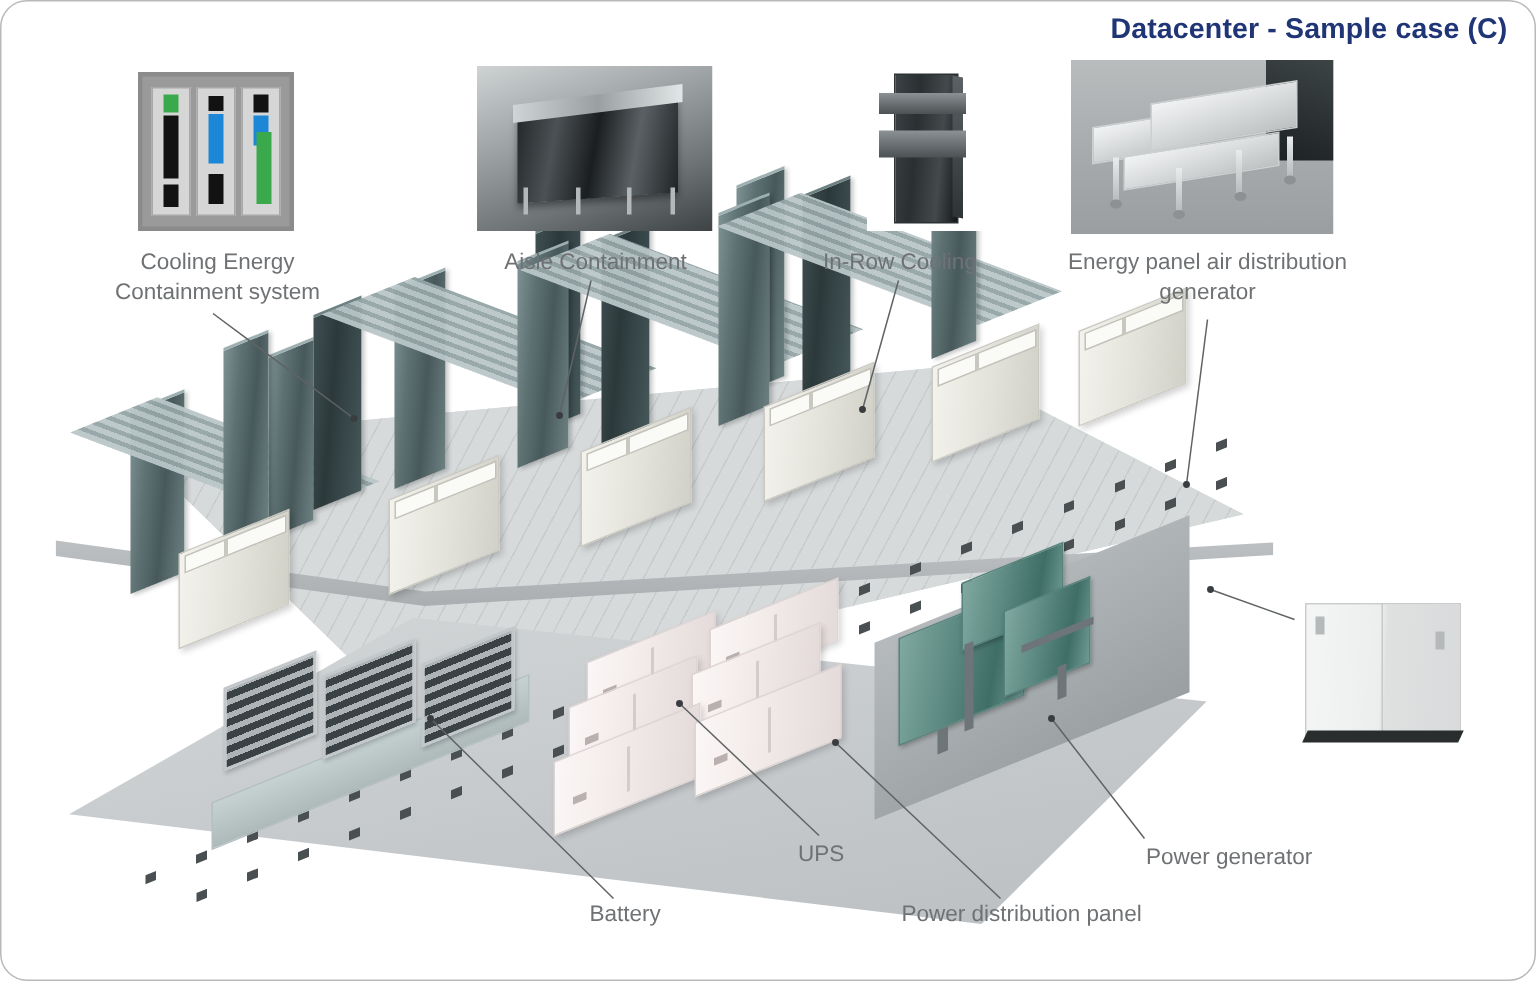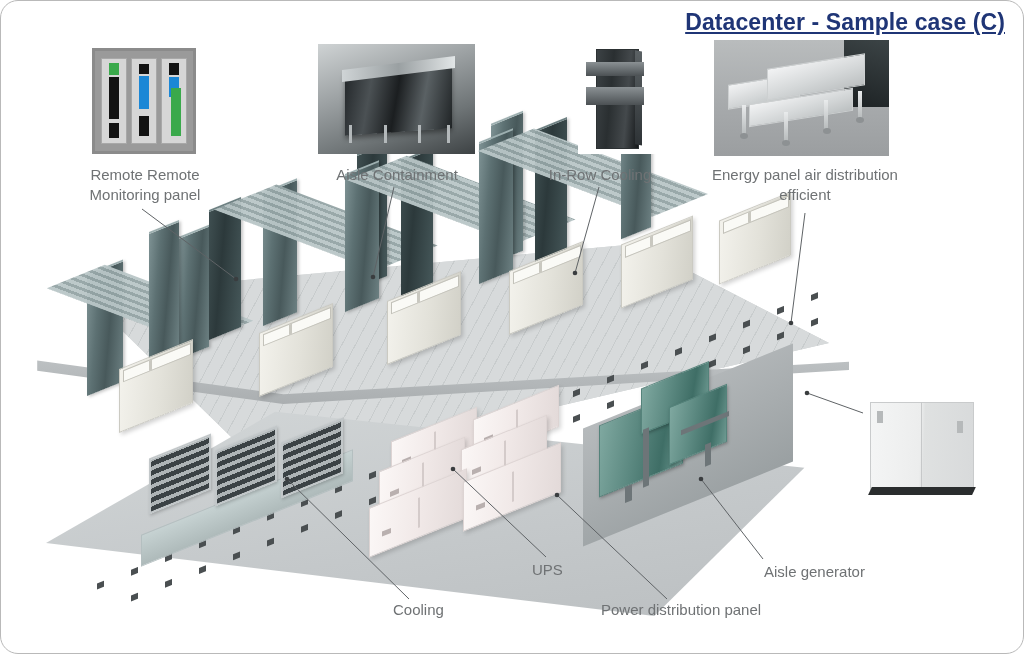"Datacenter - Sample case (C)" .title { font-size: 23px -> 19px; text-decoration: underline -> none }
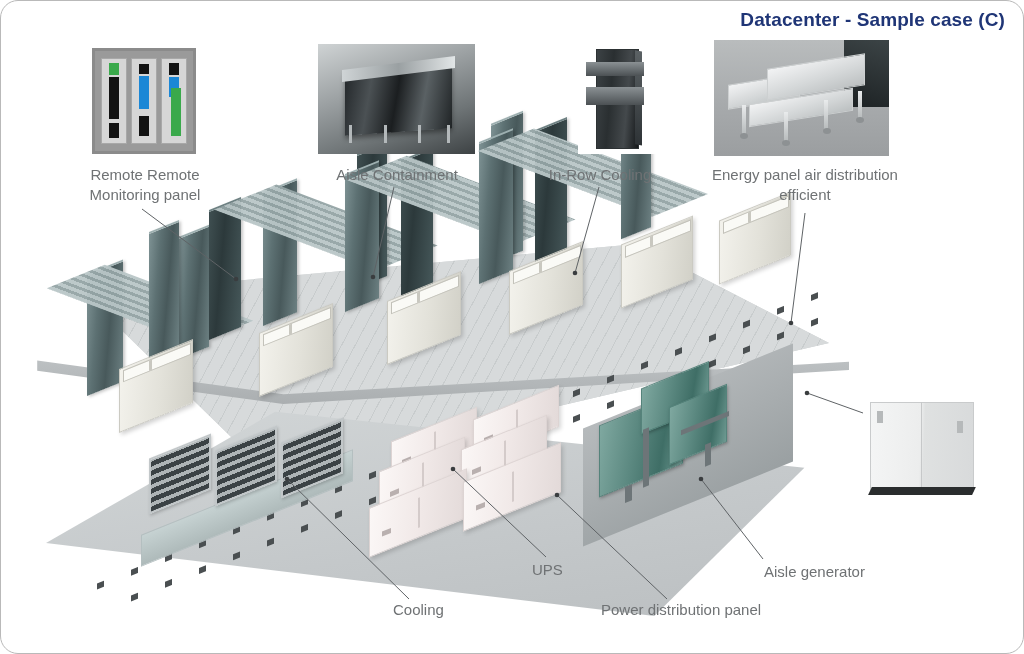"Remote Remote" div { text: Remote Remote -> Cooling Energy }
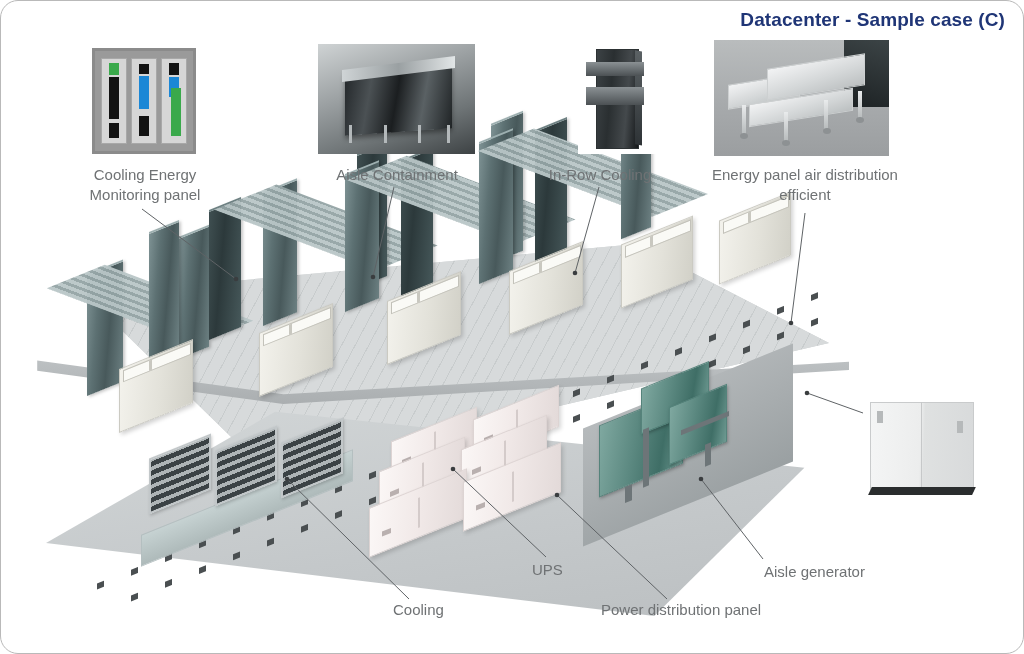"Monitoring panel" div { text: Monitoring panel -> Containment system }
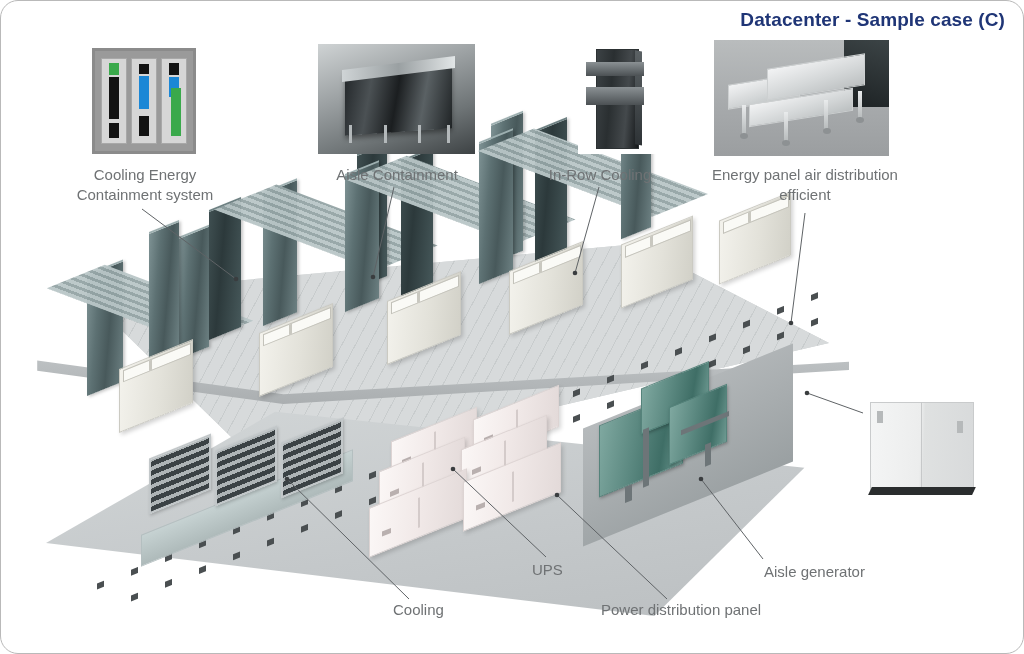"efficient" div { text: efficient -> generator }
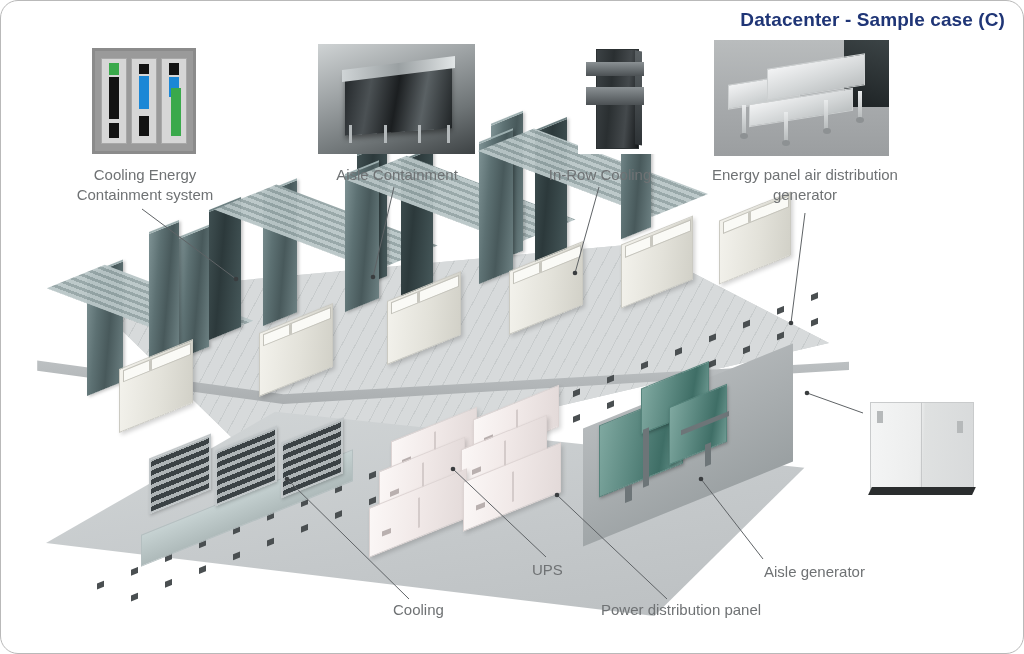"Aisle generator" div { text: Aisle -> Power }
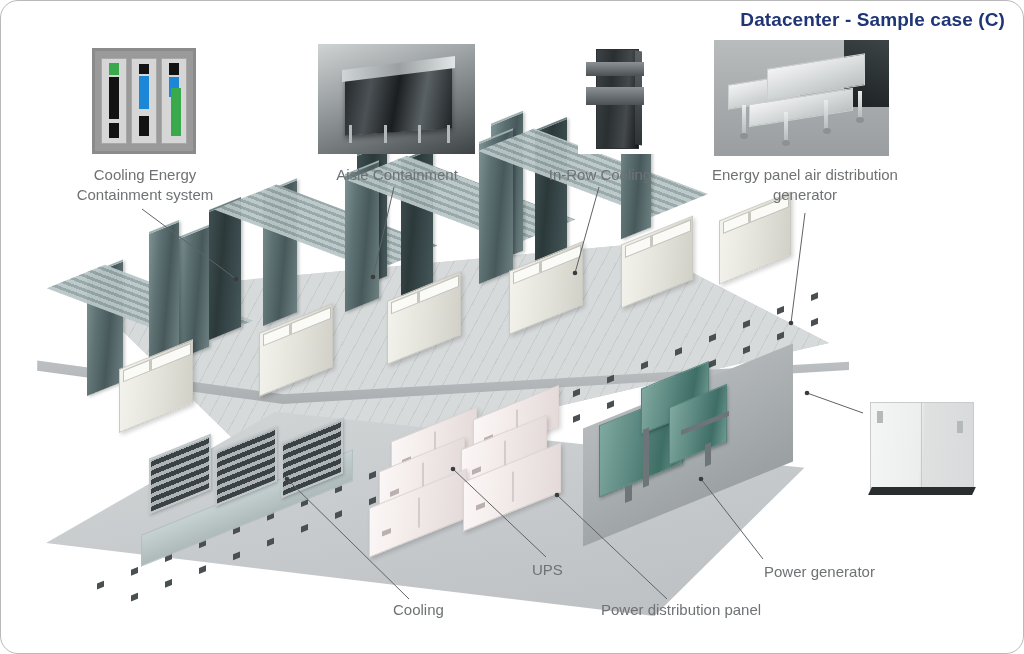"Cooling" div { text: Cooling -> Battery }
